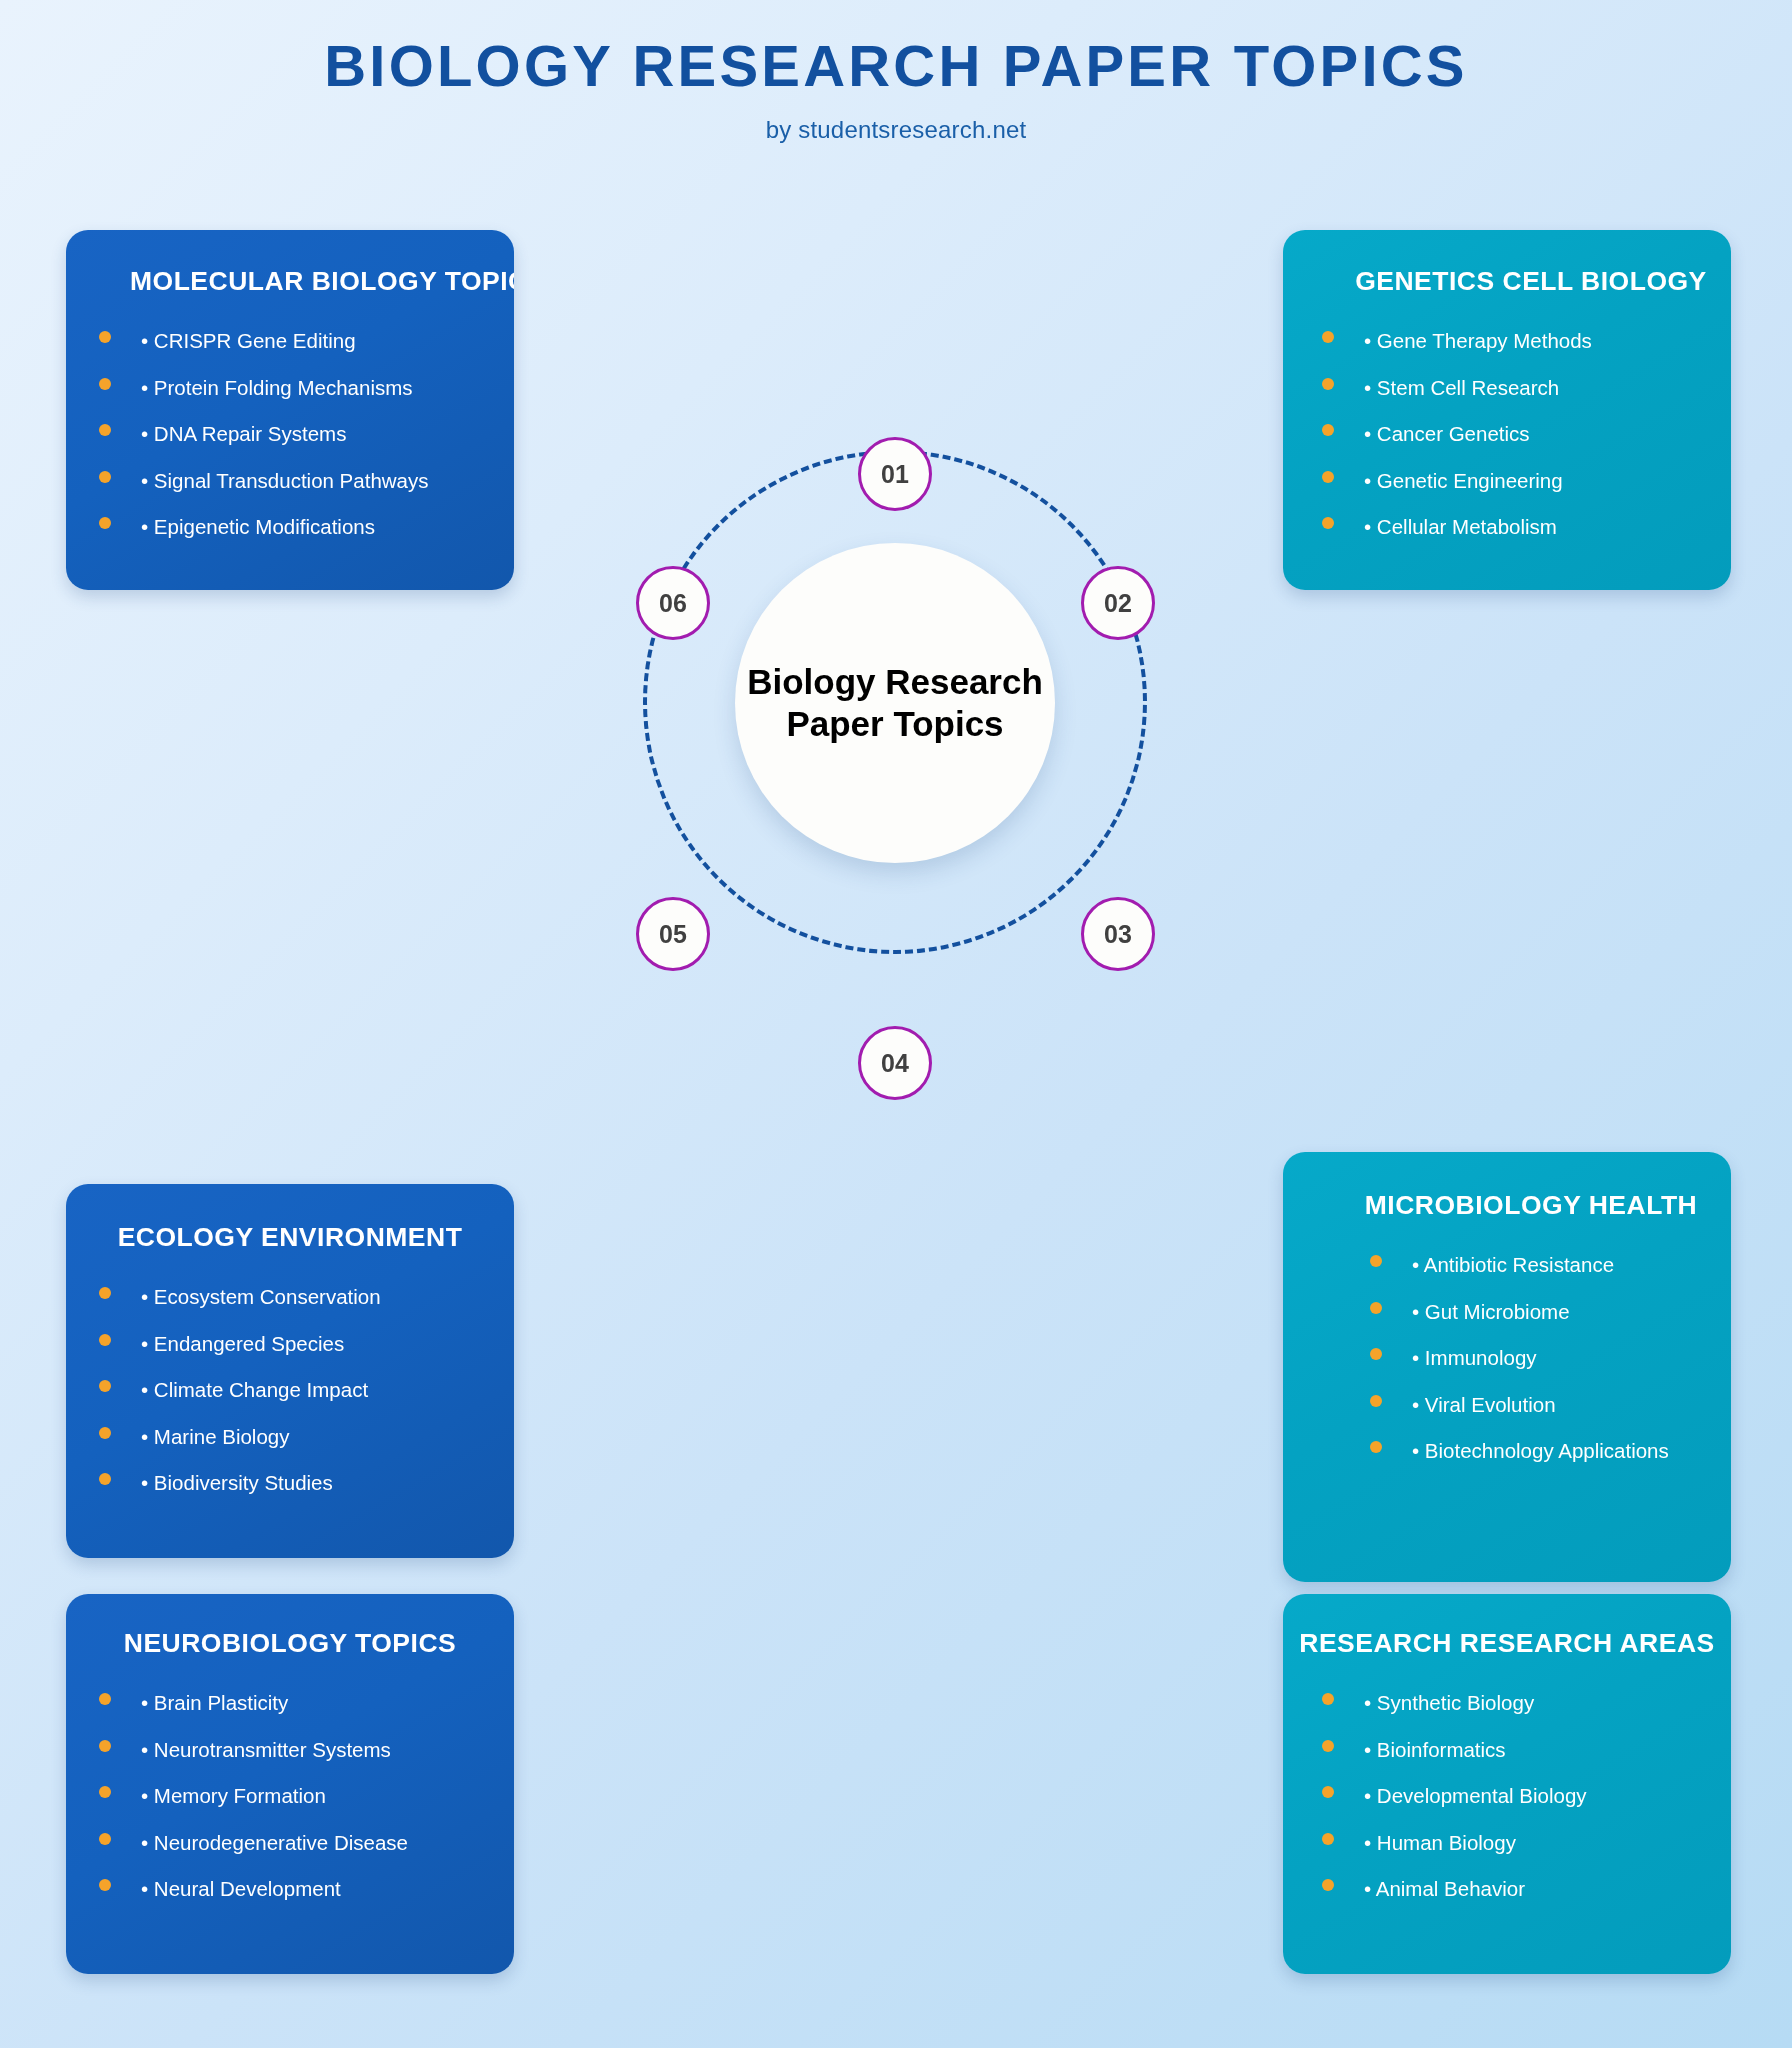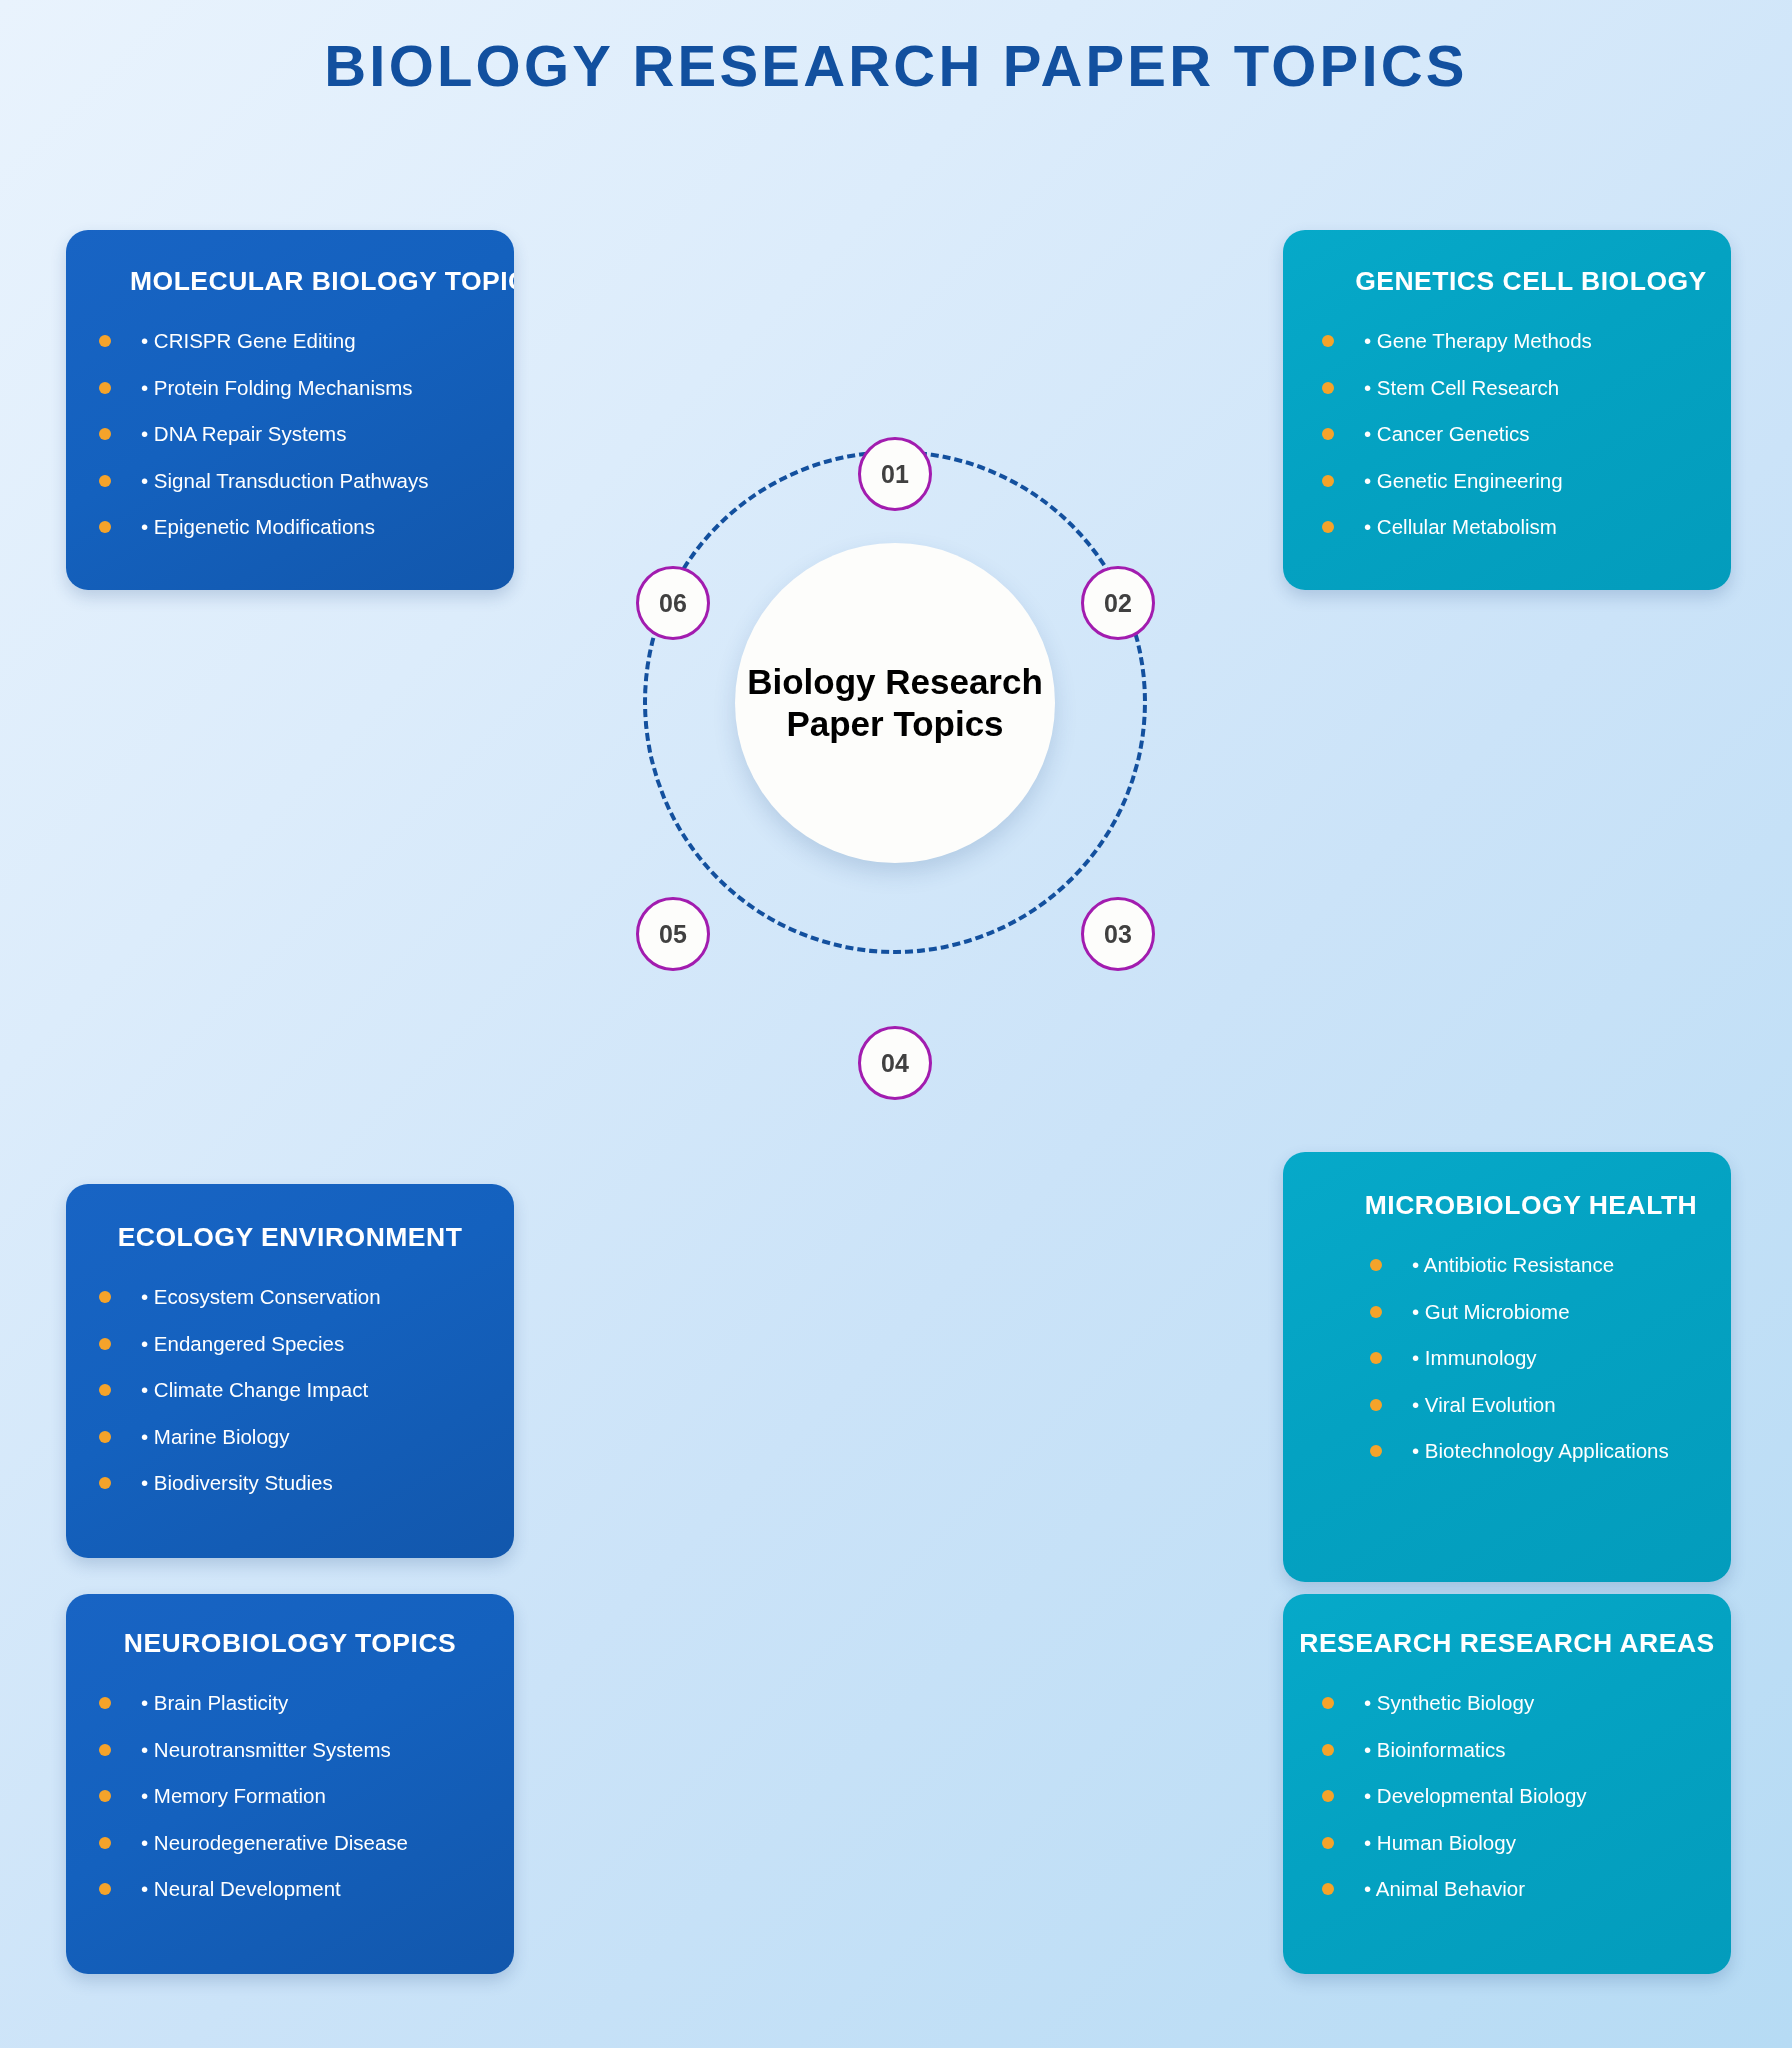"by studentsresearch.net" div { html: none -> <div>by studentsresearch.net</div> }
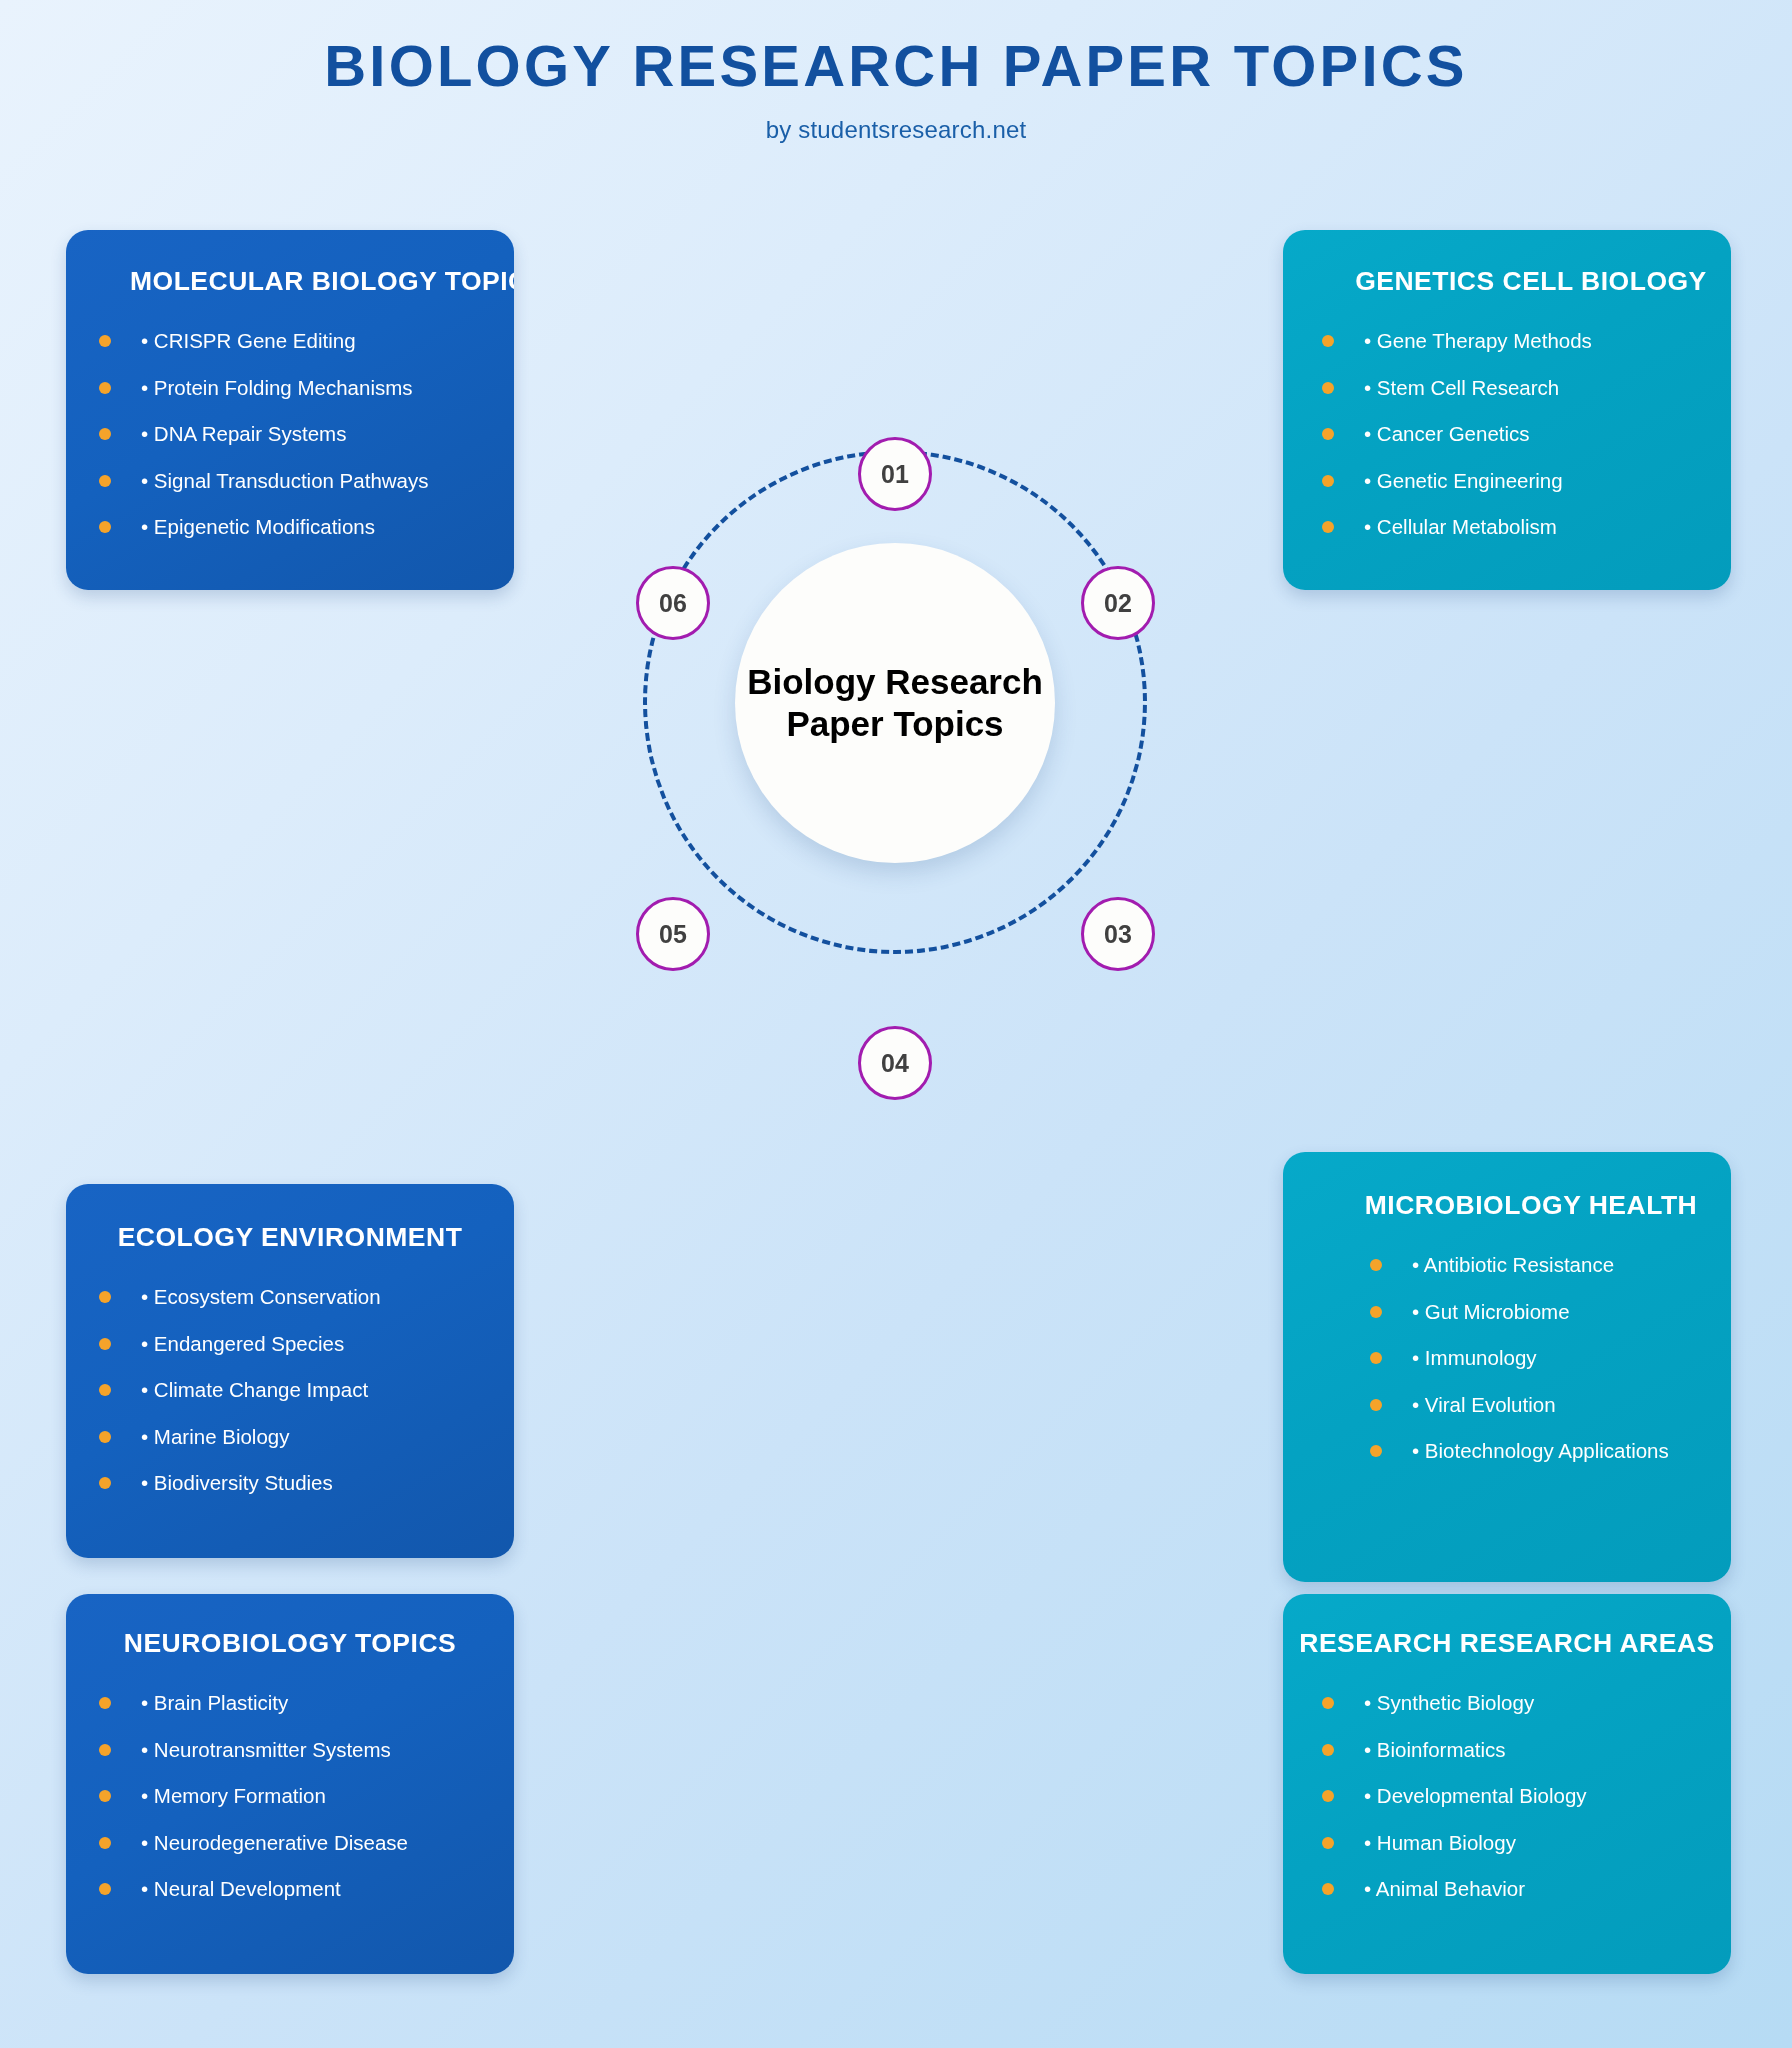"• CRISPR Gene Editing" .card-list li { align-items: center -> none }
